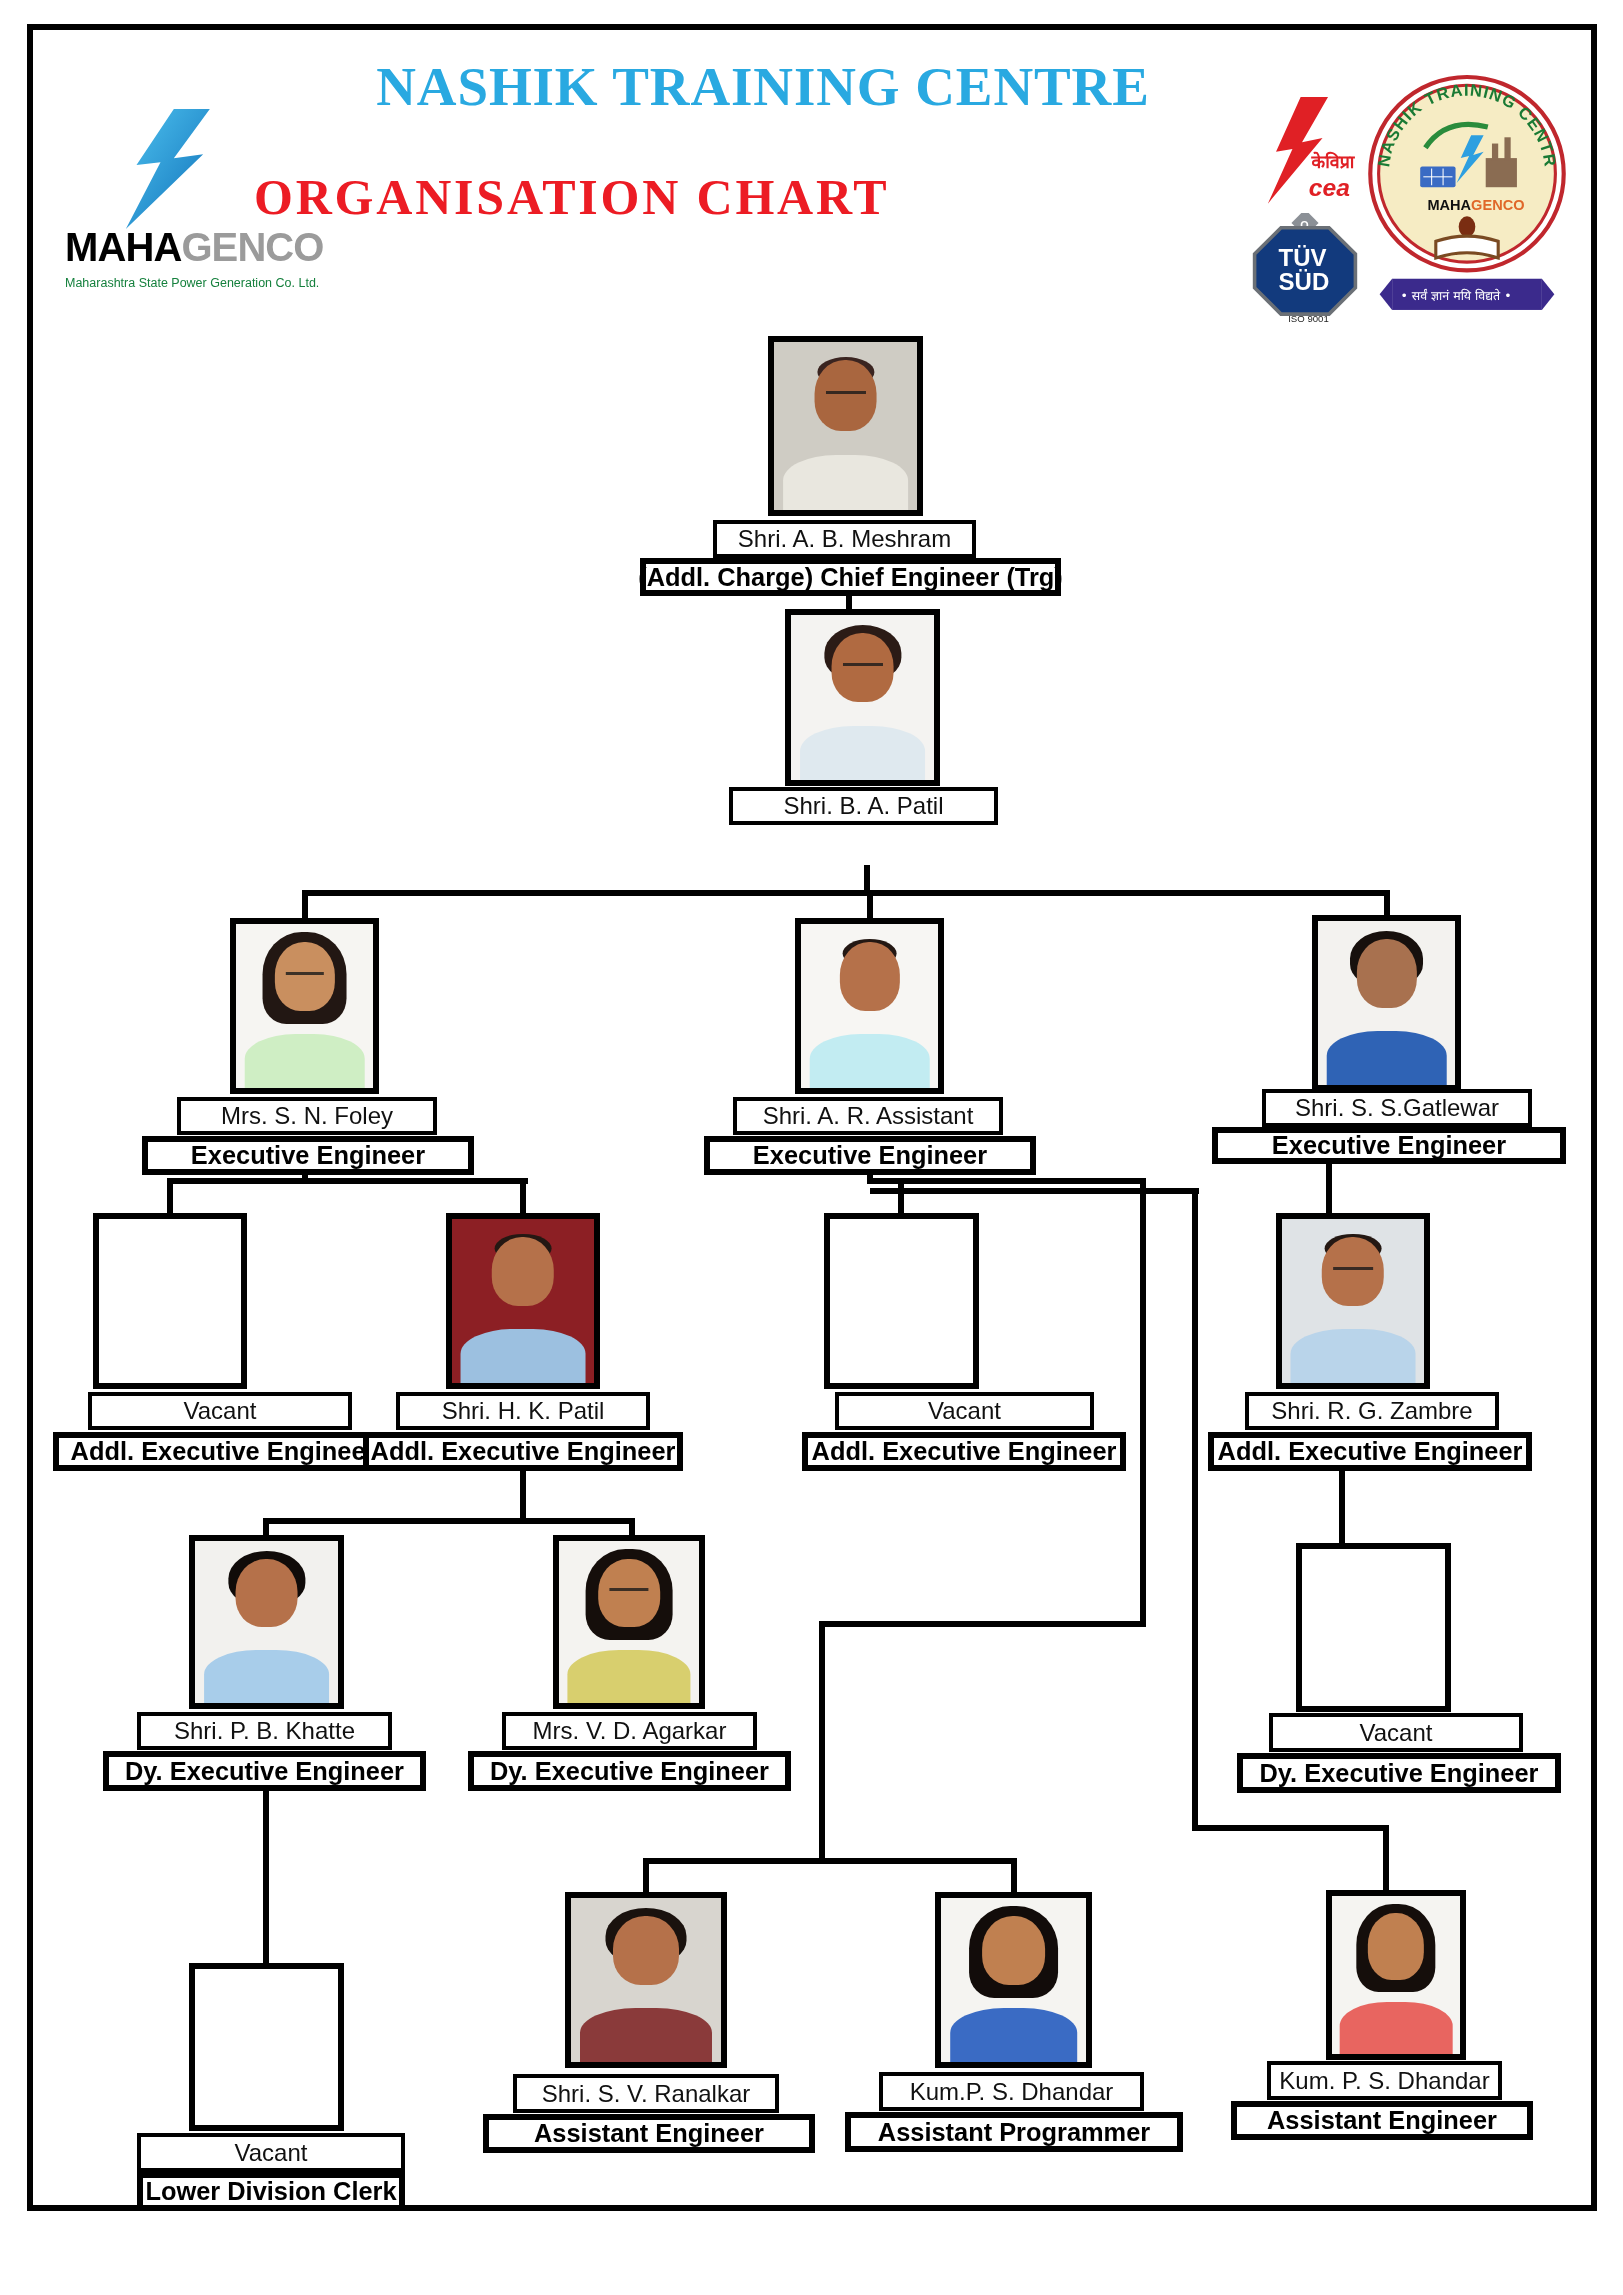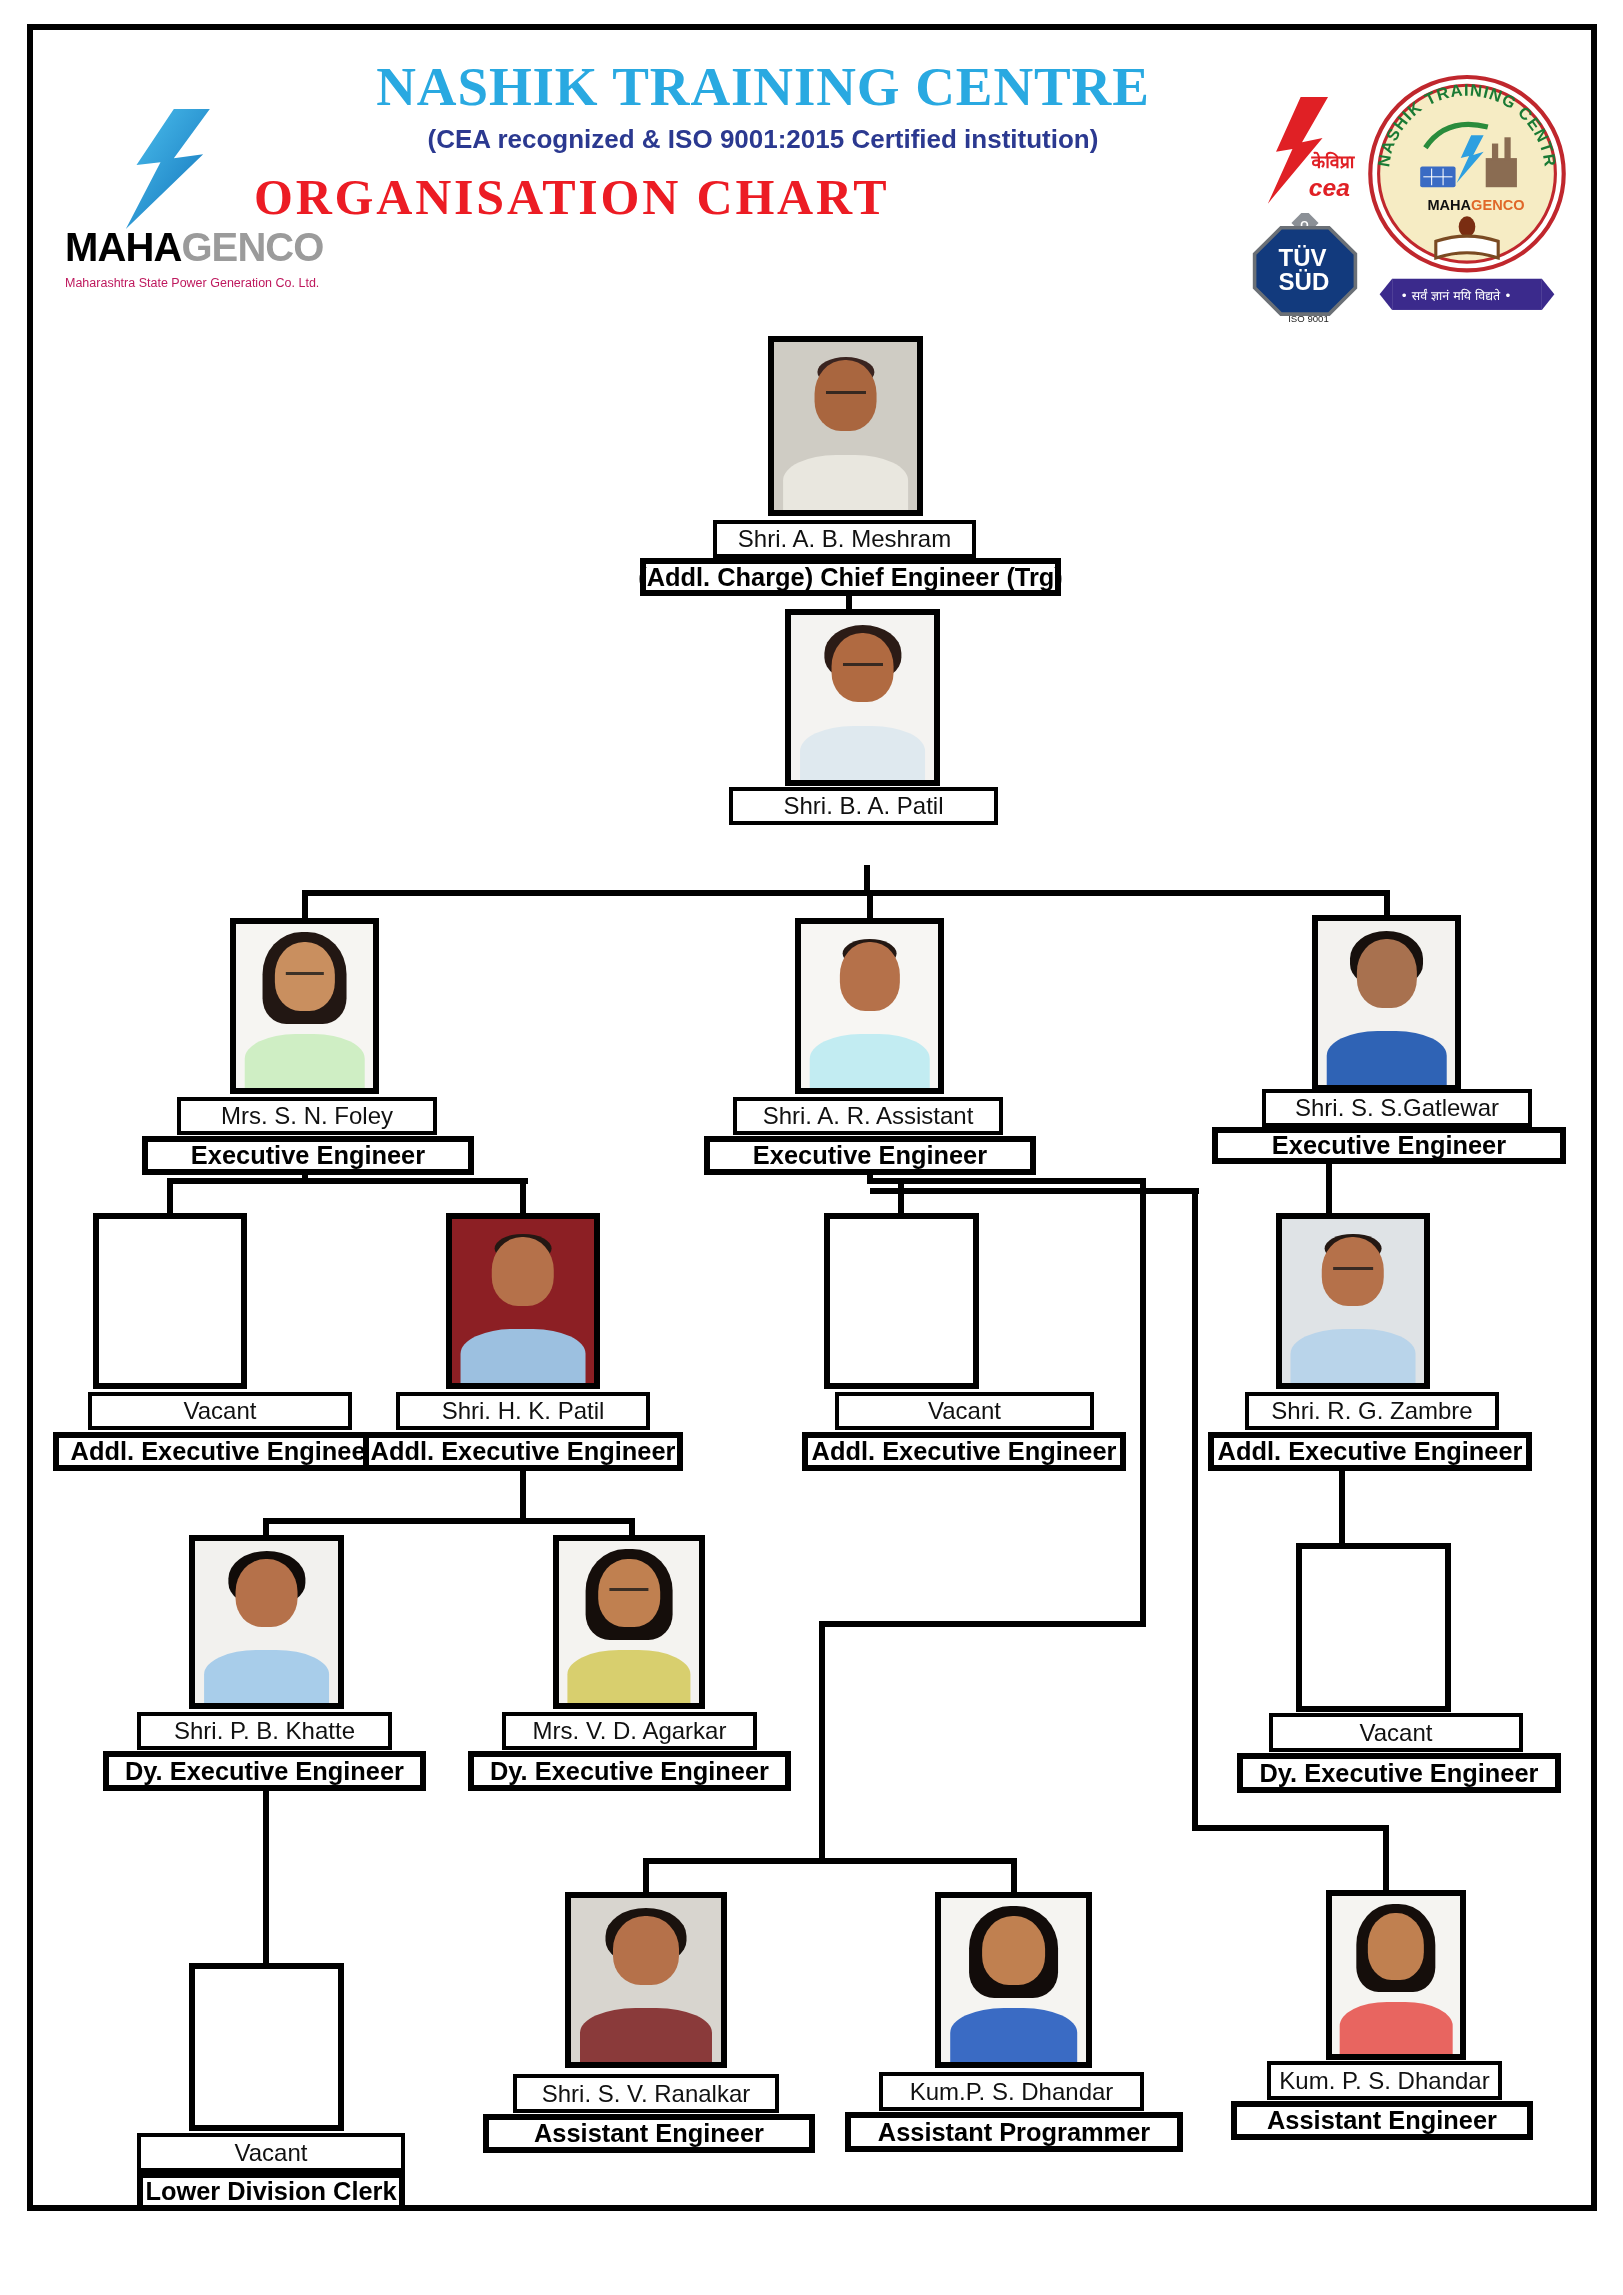"(CEA recognized & ISO 9001:2015" div.subtitle { html: <div>(CEA recognized &amp; ISO 9001:2015 Certified institution)</div> -> none }
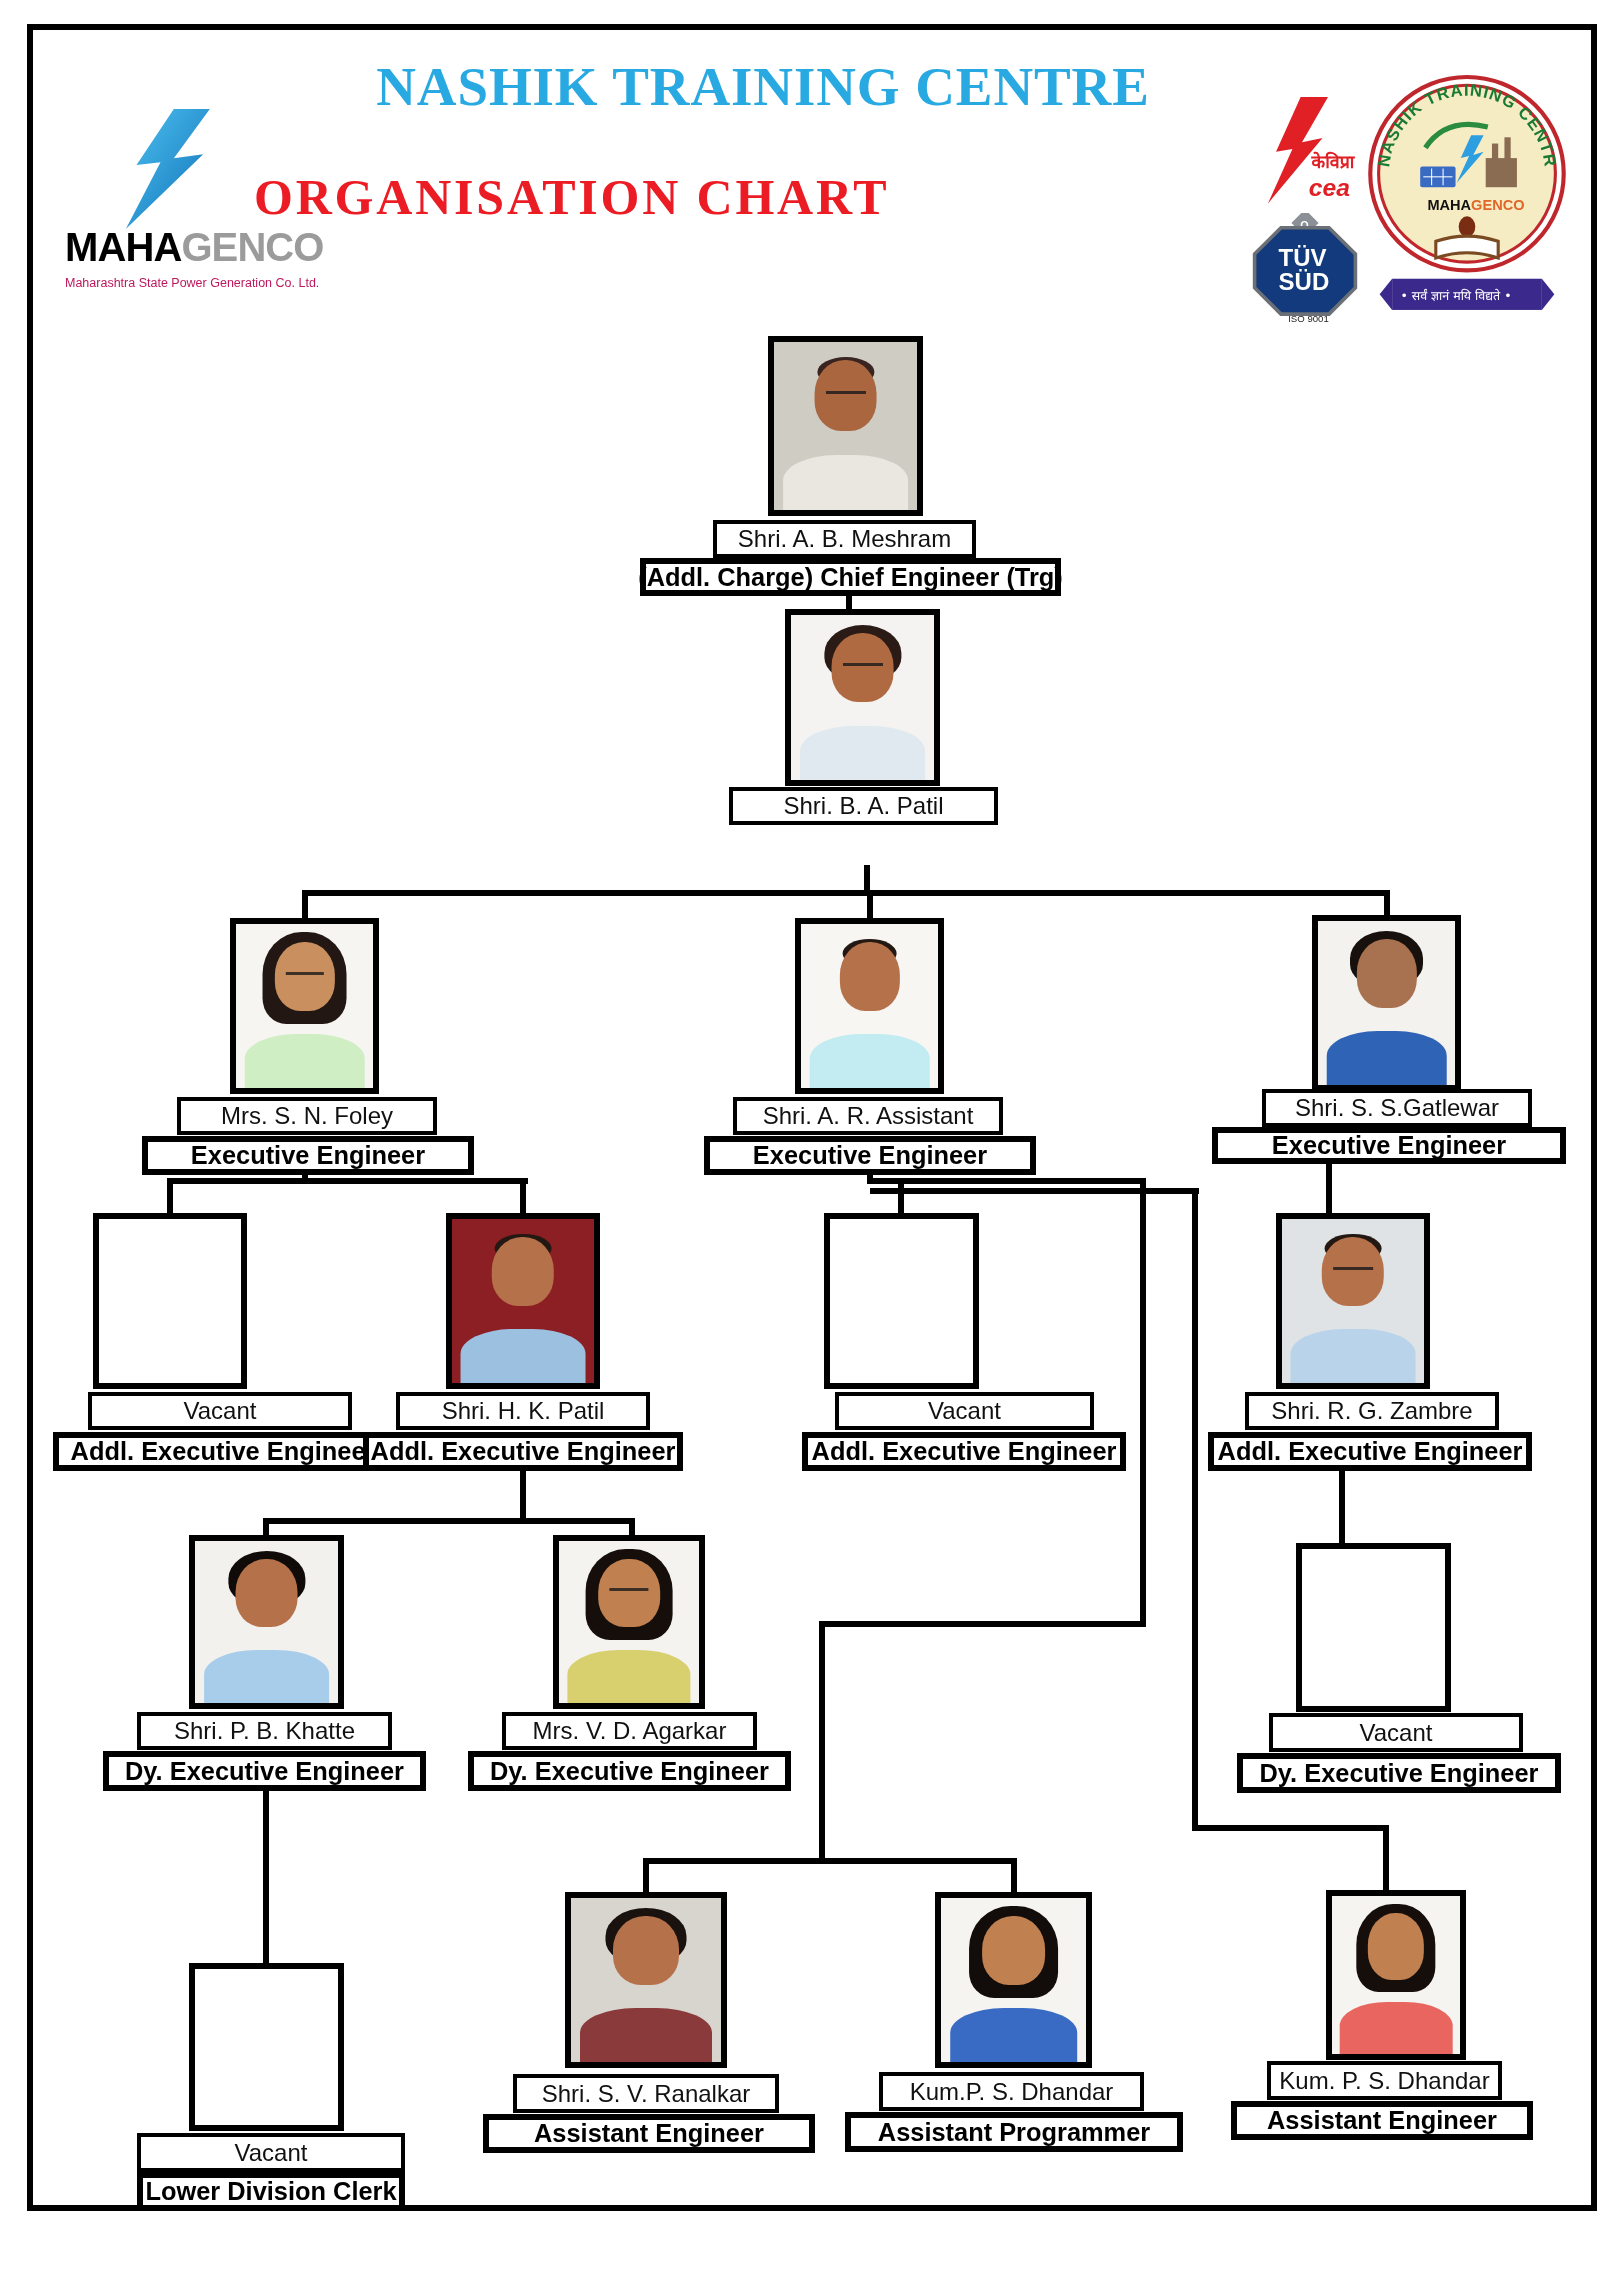"Maharashtra State Power Generation Co." .logoL .tag { color: #be185d -> #15803d }
